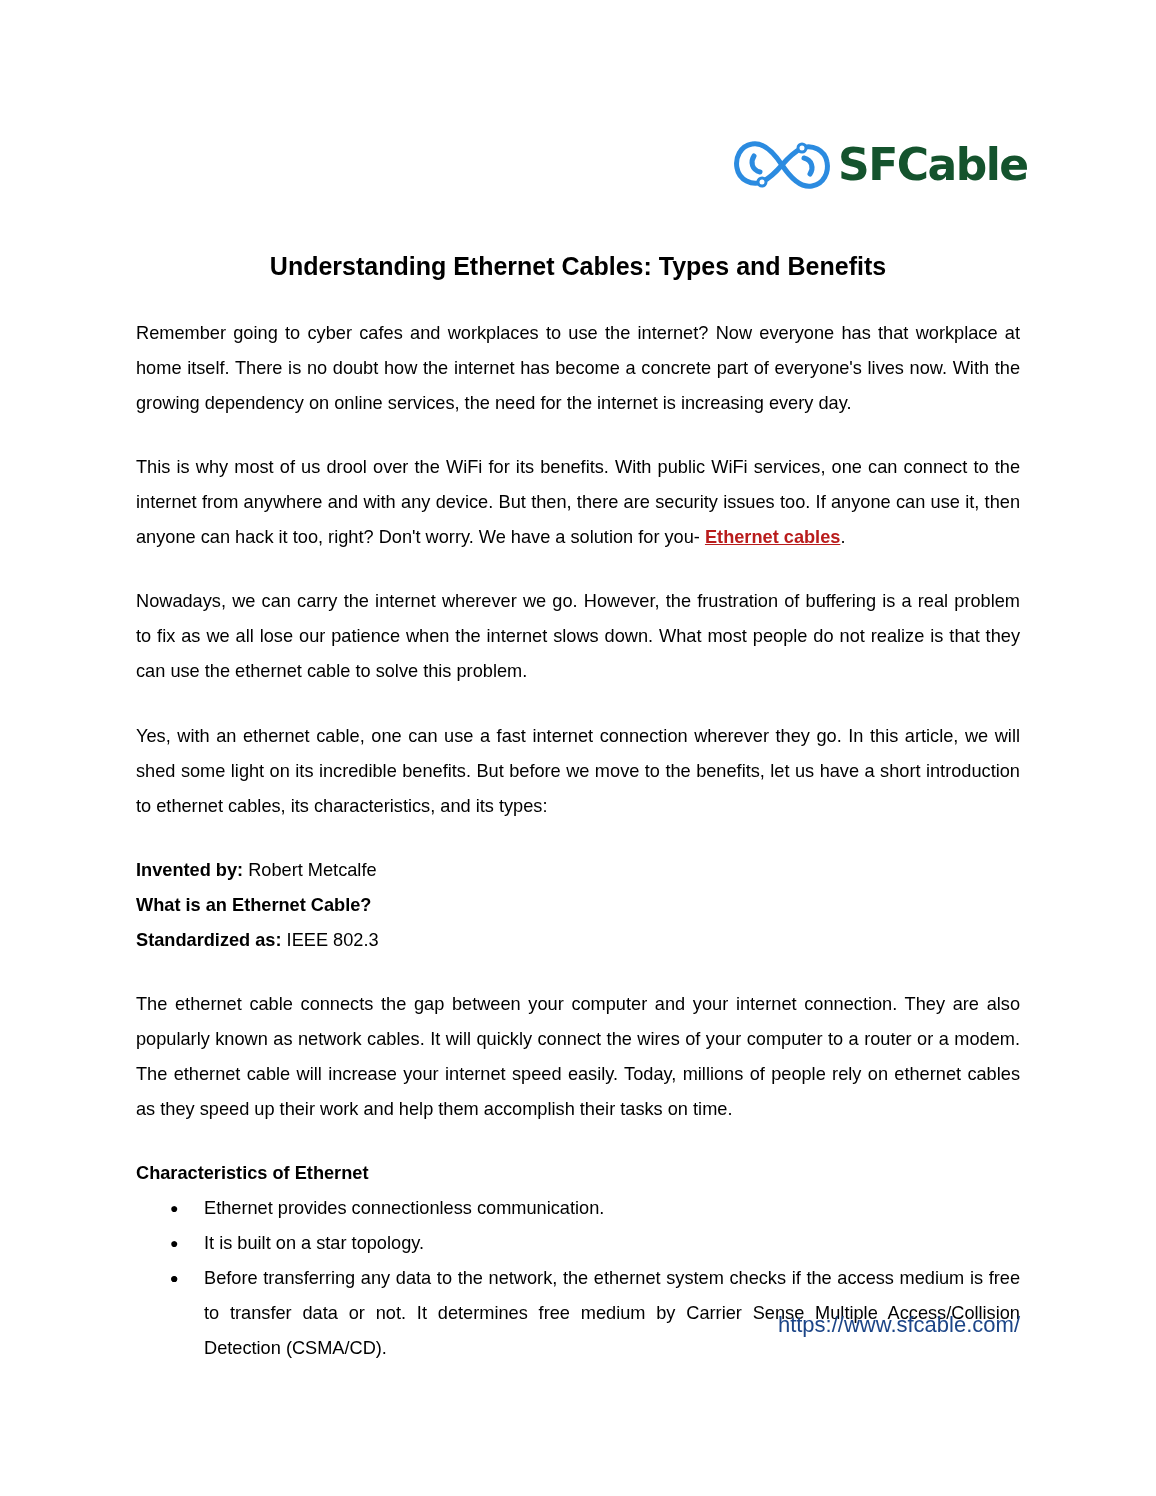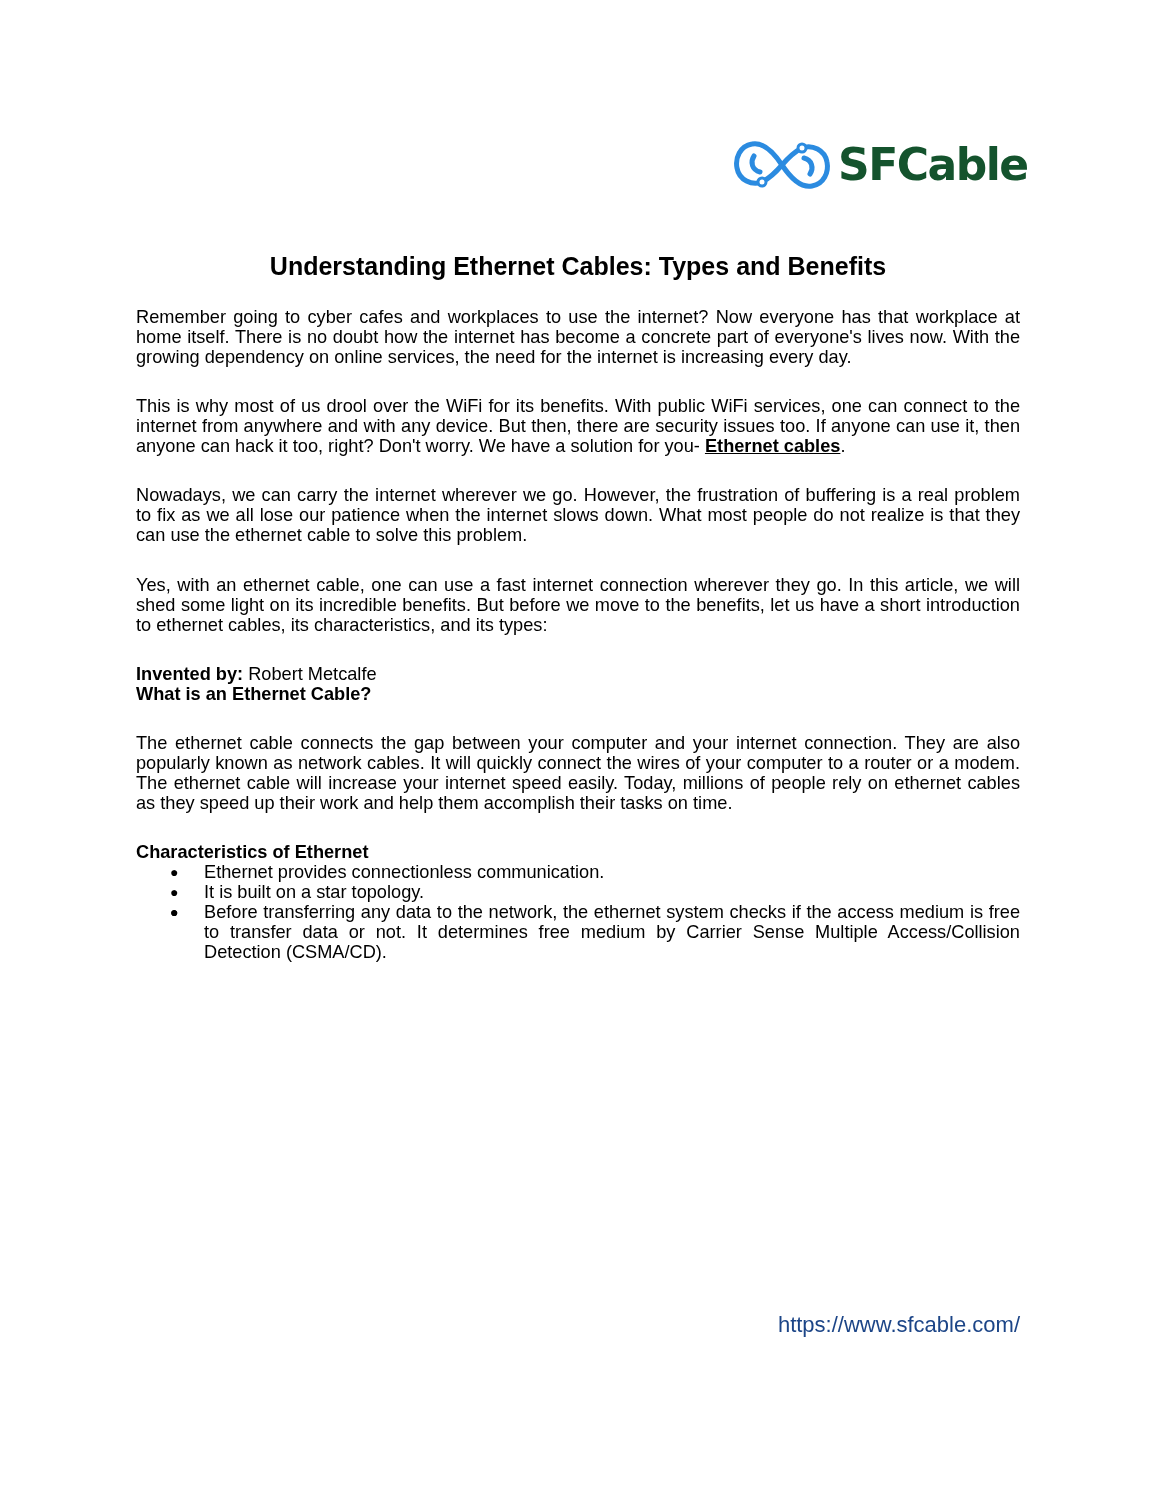"Remember going to cyber cafes" .content { line-height: 20px -> 35px; top: 307px -> 316px }
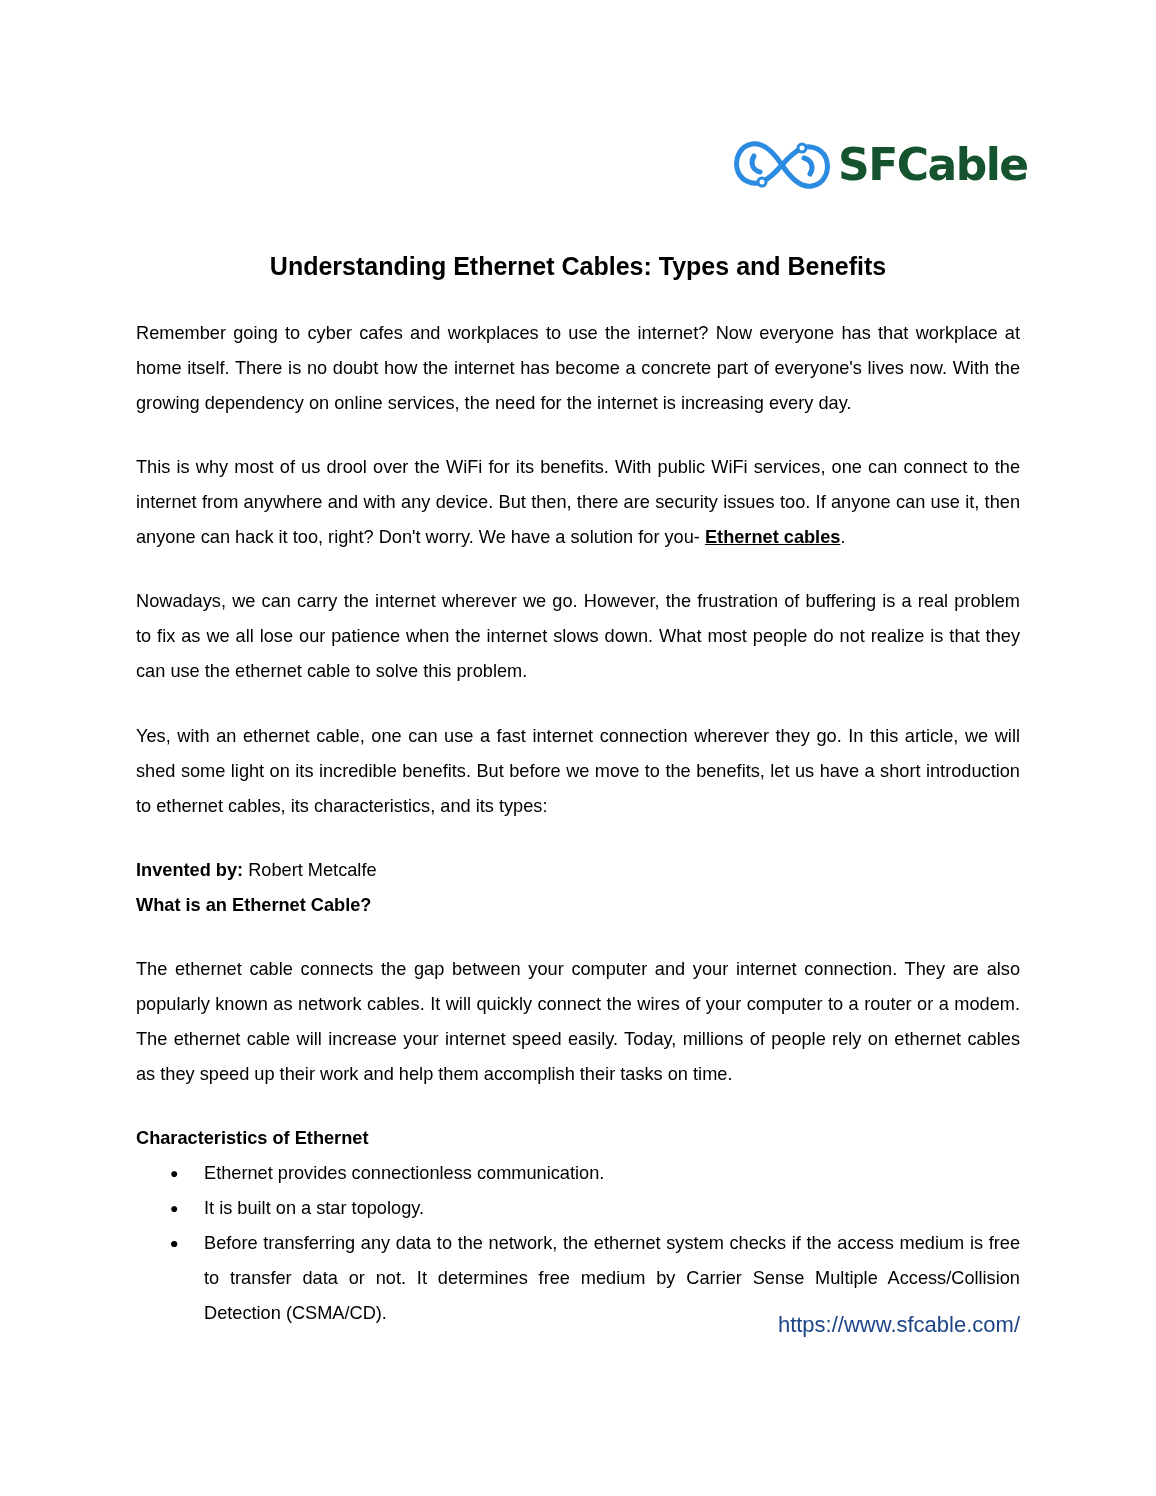"Ethernet cables" a.doc-link { color: #000000 -> #b91c1c }
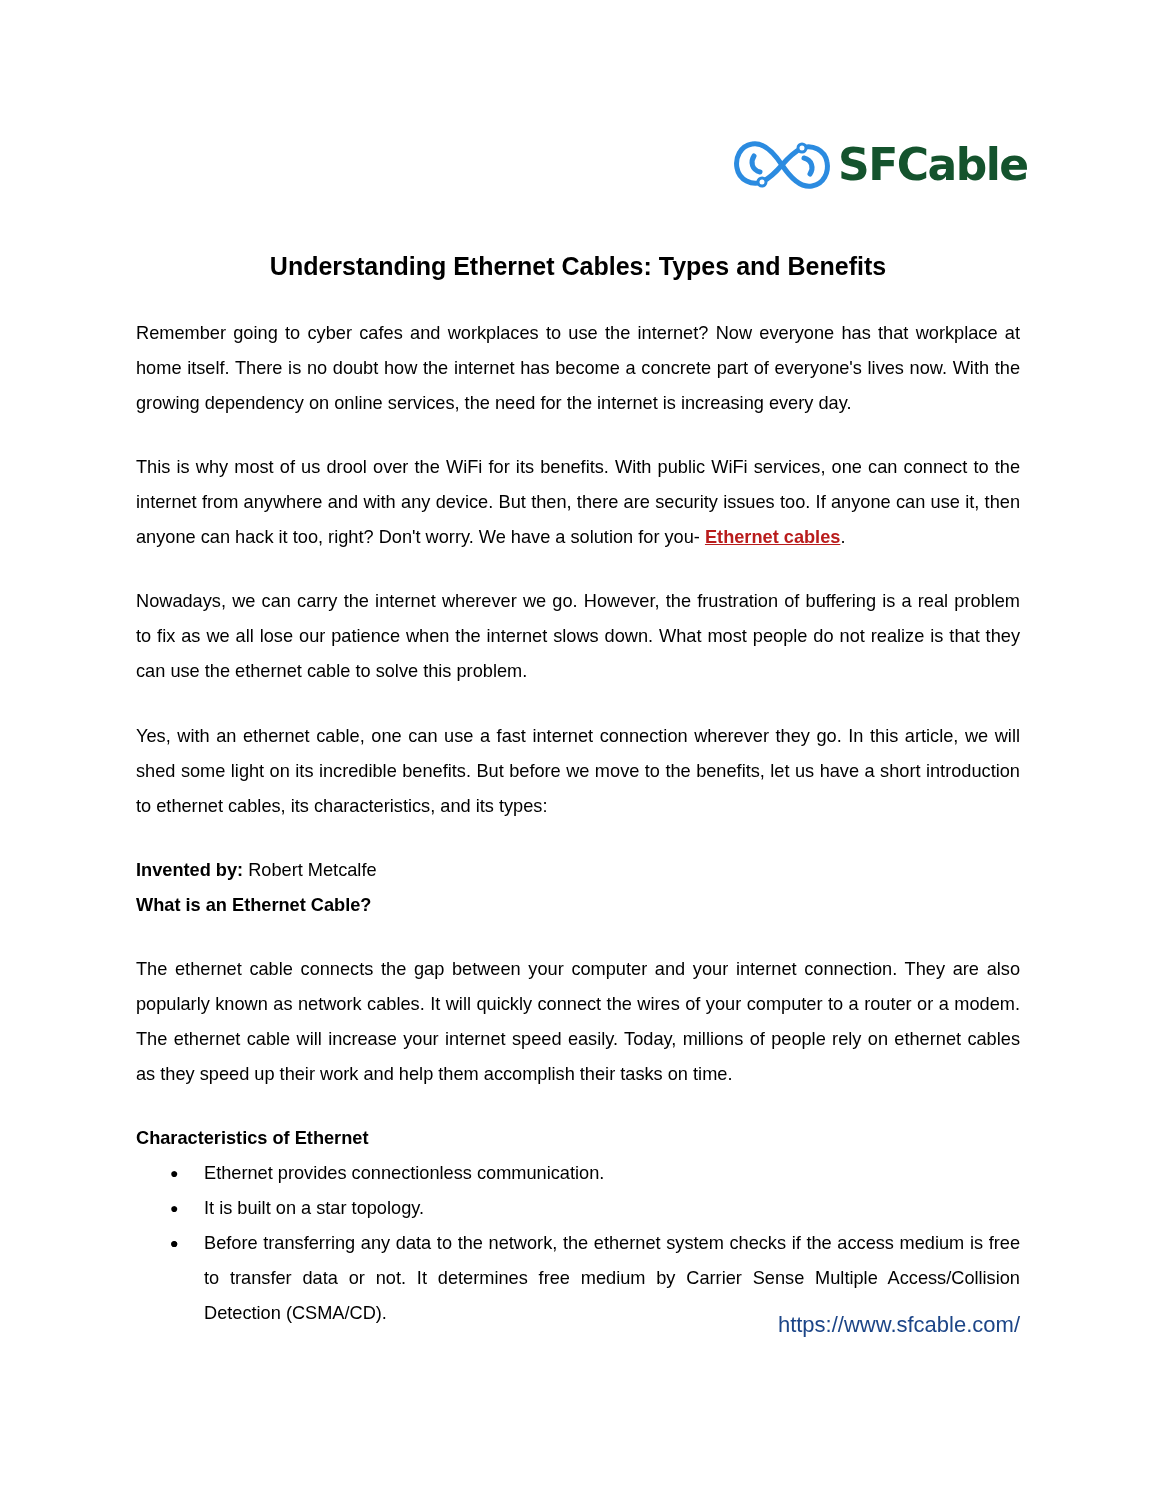"Standardized as: IEEE 802.3" div.meta-line { html: none -> <div><b>Standardized as:</b><span> IEEE 802.3</span></div> }
